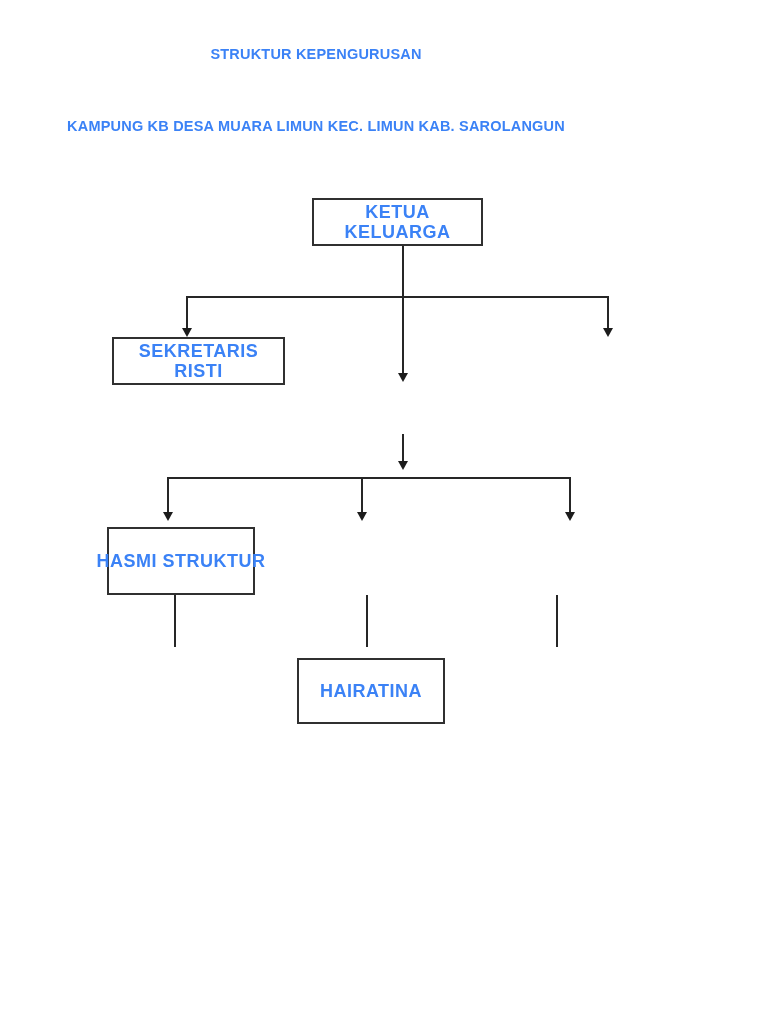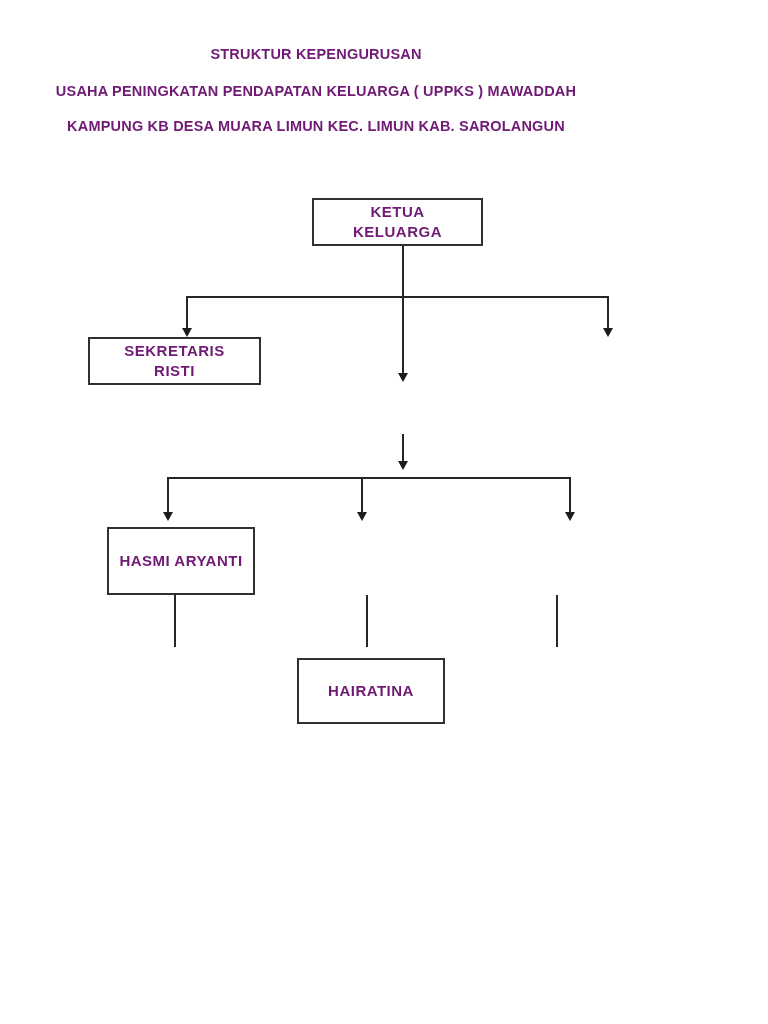"STRUKTUR KEPENGURUSAN" #page { color: #701a75 -> #3b82f6 }
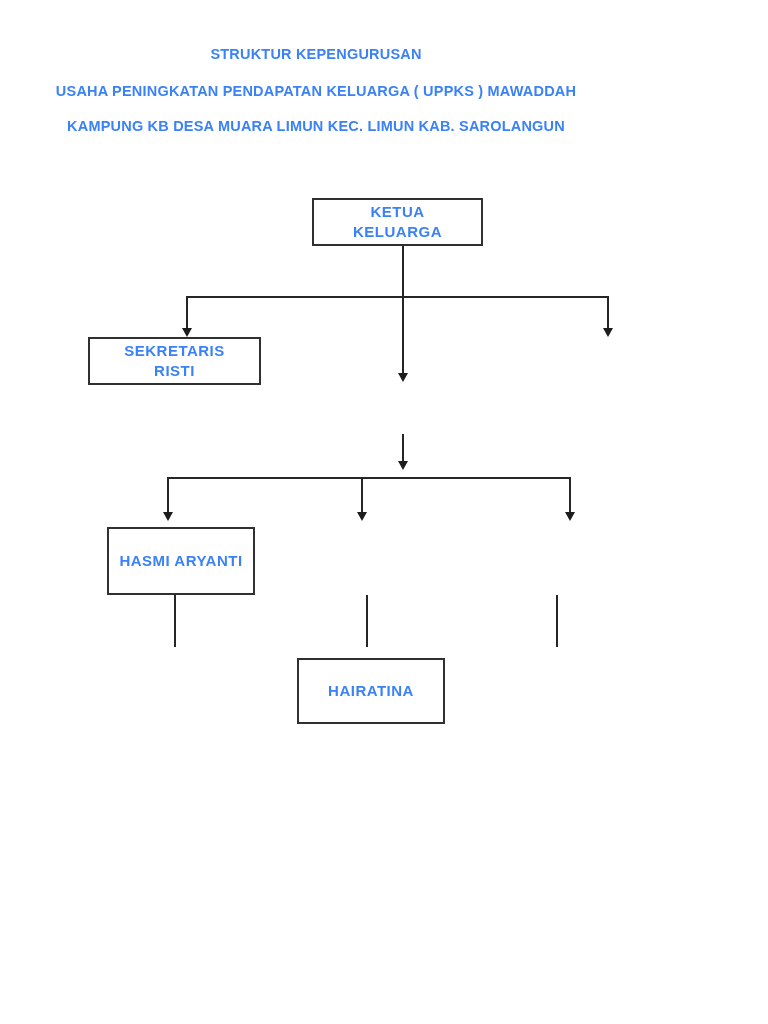"USAHA PENINGKATAN PENDAPATAN KELUARGA (" div.title { html: <div>USAHA PENINGKATAN PENDAPATAN KELUARGA ( UPPKS ) MAWADDAH</div> -> none }
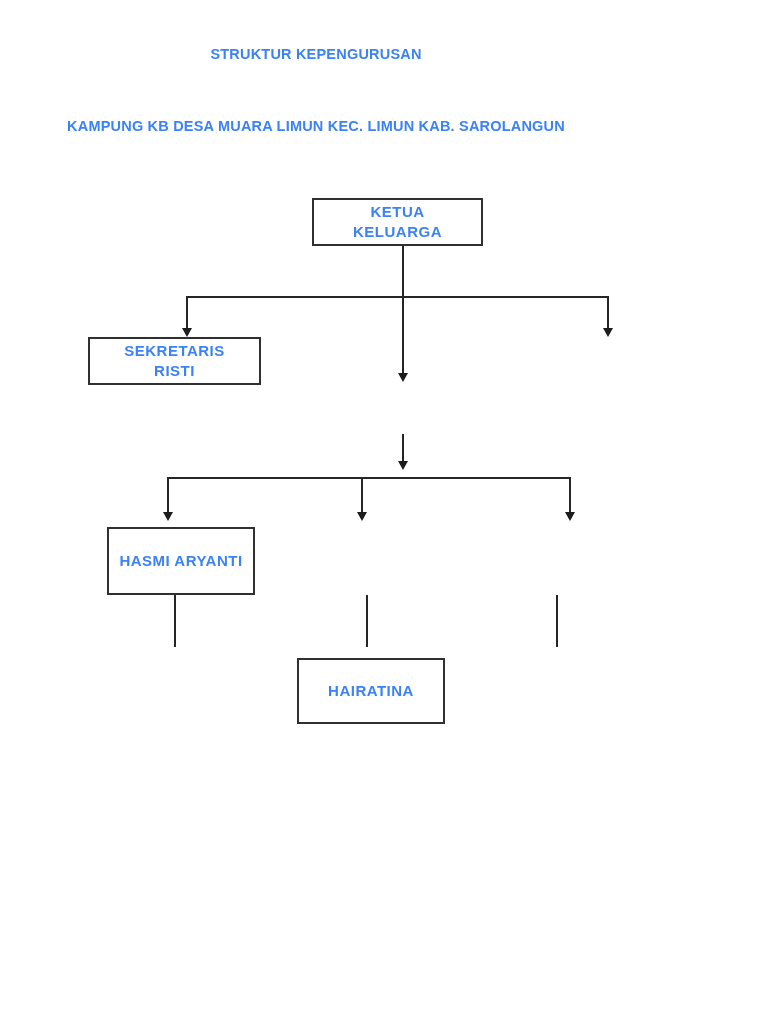"KETUA" .node .nl { font-size: 15px -> 18px }
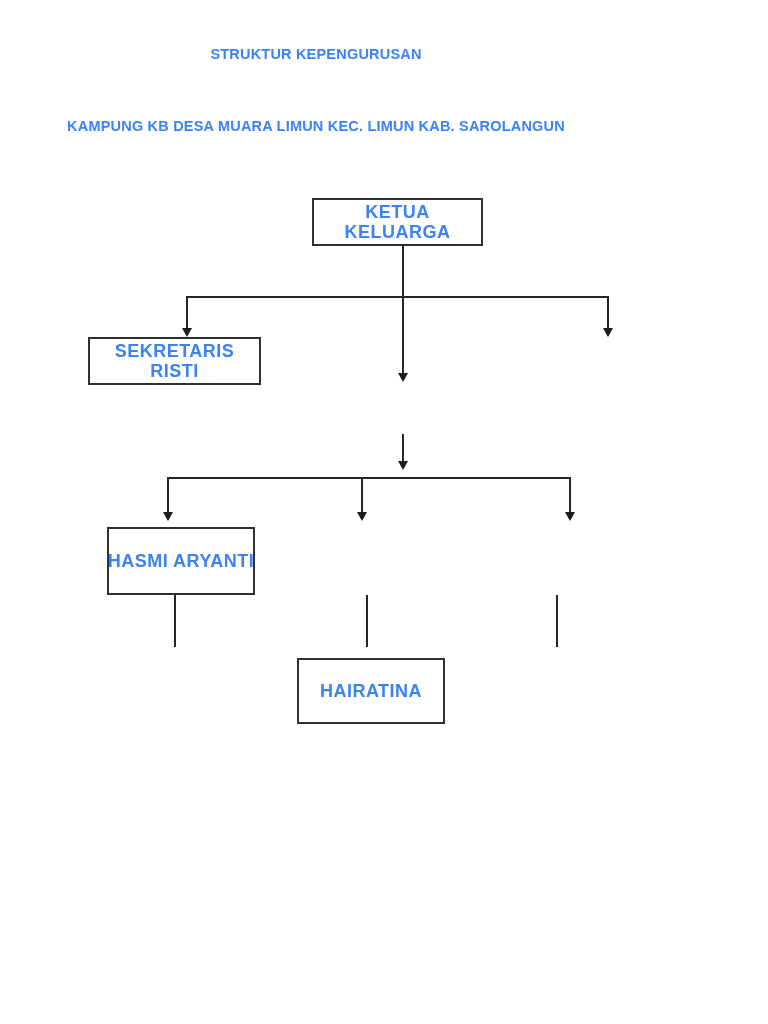"SEKRETARIS" div.node { left: 88px -> 112px }
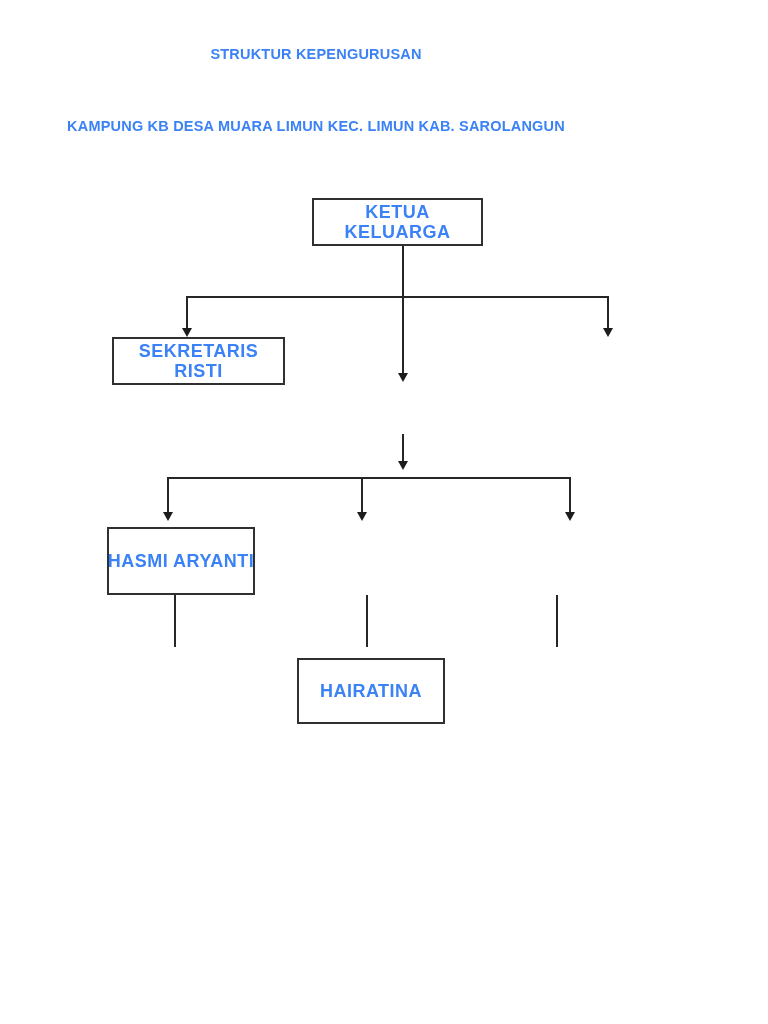"HASMI ARYANTI" span.nl { text: ARYANTI -> STRUKTUR }
